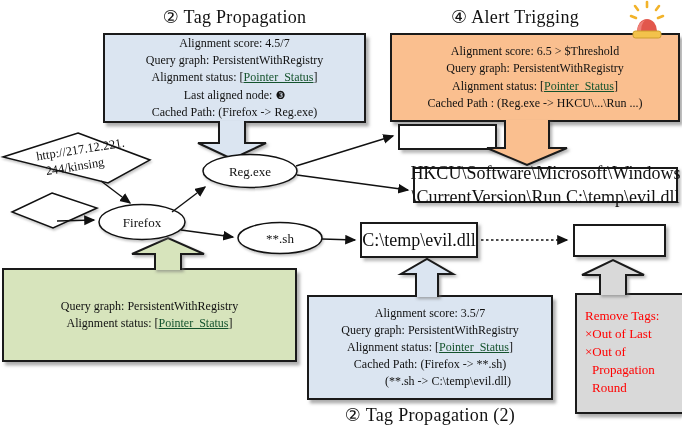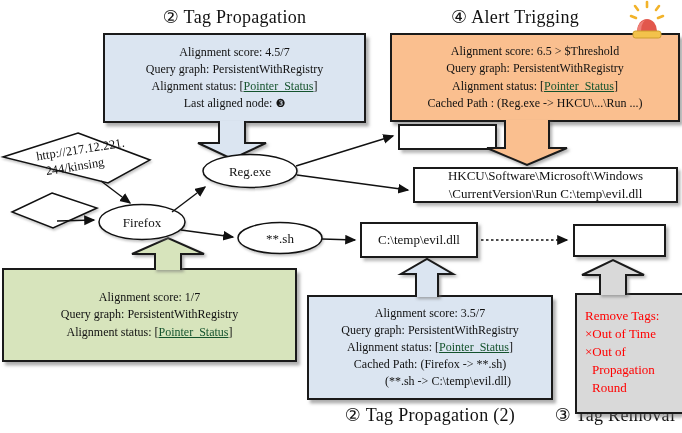"Cached Path: (Firefox -> Reg.exe)" div { html: none -> <div>Cached Path: (Firefox -&gt; Reg.exe)</div> }
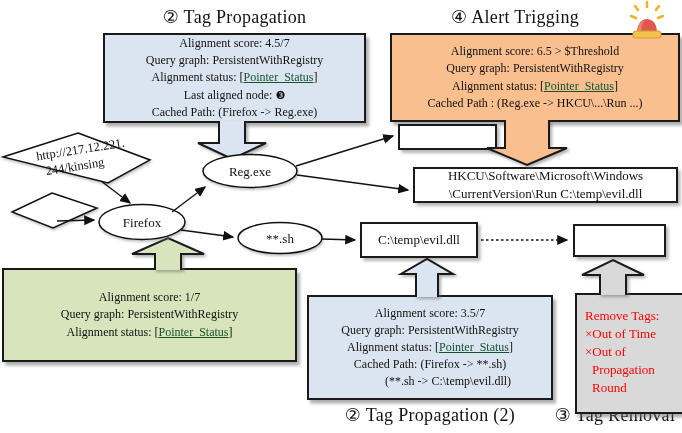"HKCU\Software\Microsoft\Windows" .plainbox { font-size: 13px -> 18px }
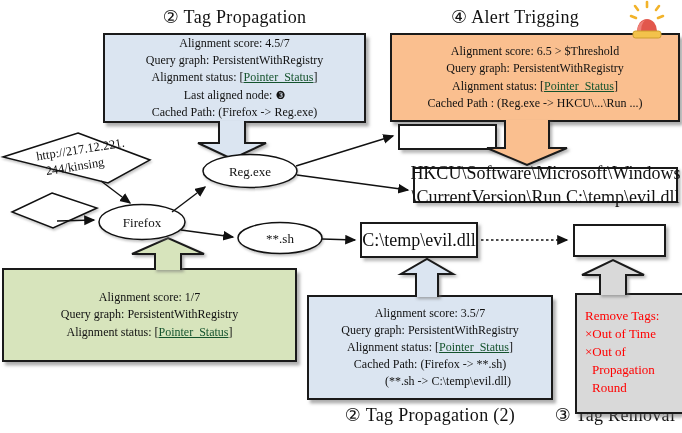"Alignment score: 1/7" div { html: <div>Alignment score: 1/7</div> -> none }
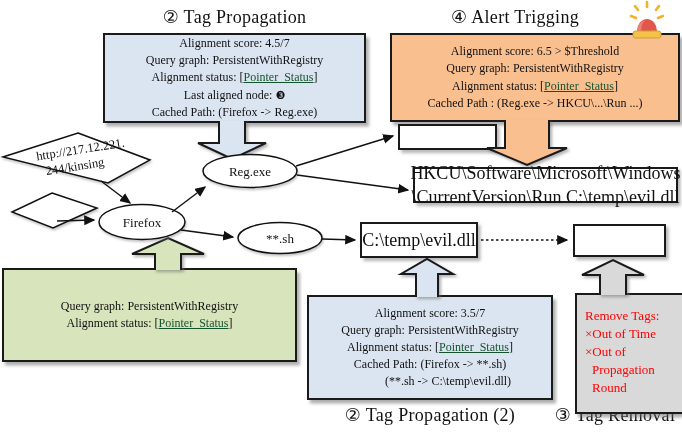"×Out of Time" div.ritem { text: Time -> Last }
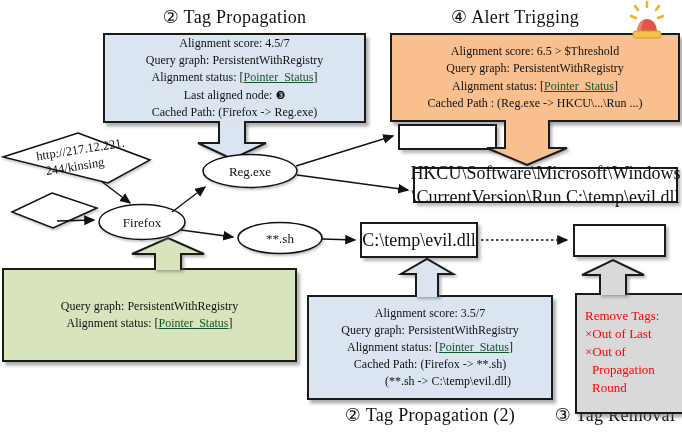"③ Tag Removal" div.title { html: <div>③ Tag Removal</div> -> none }
